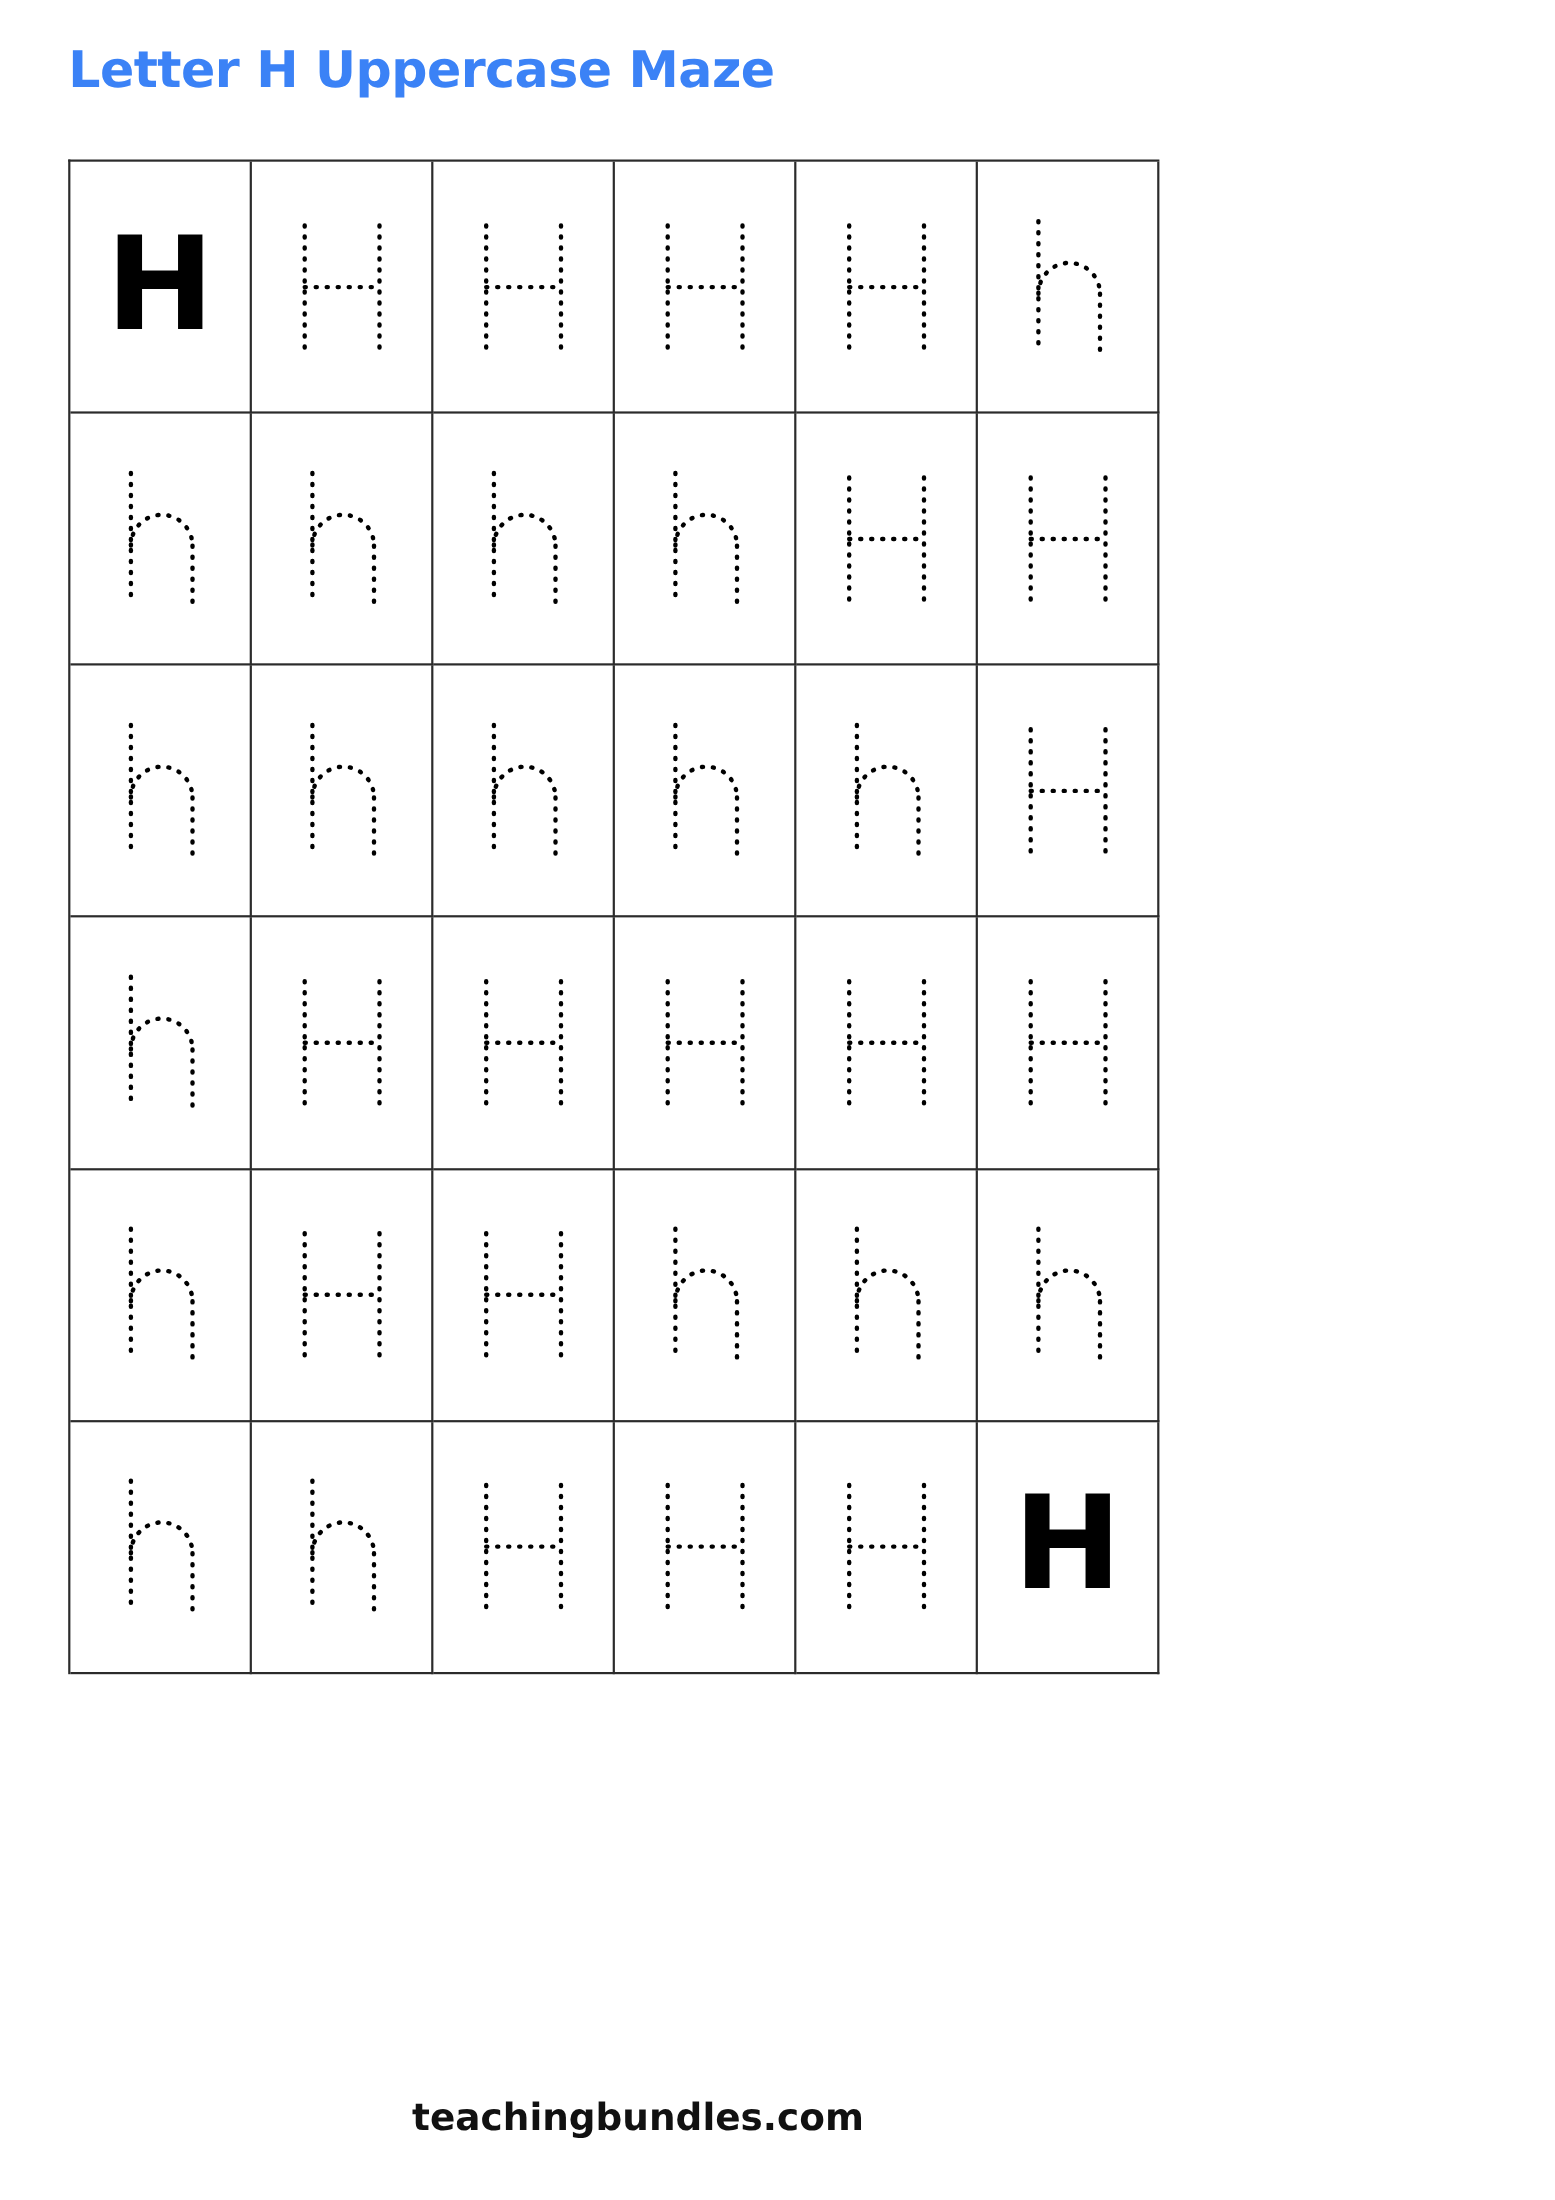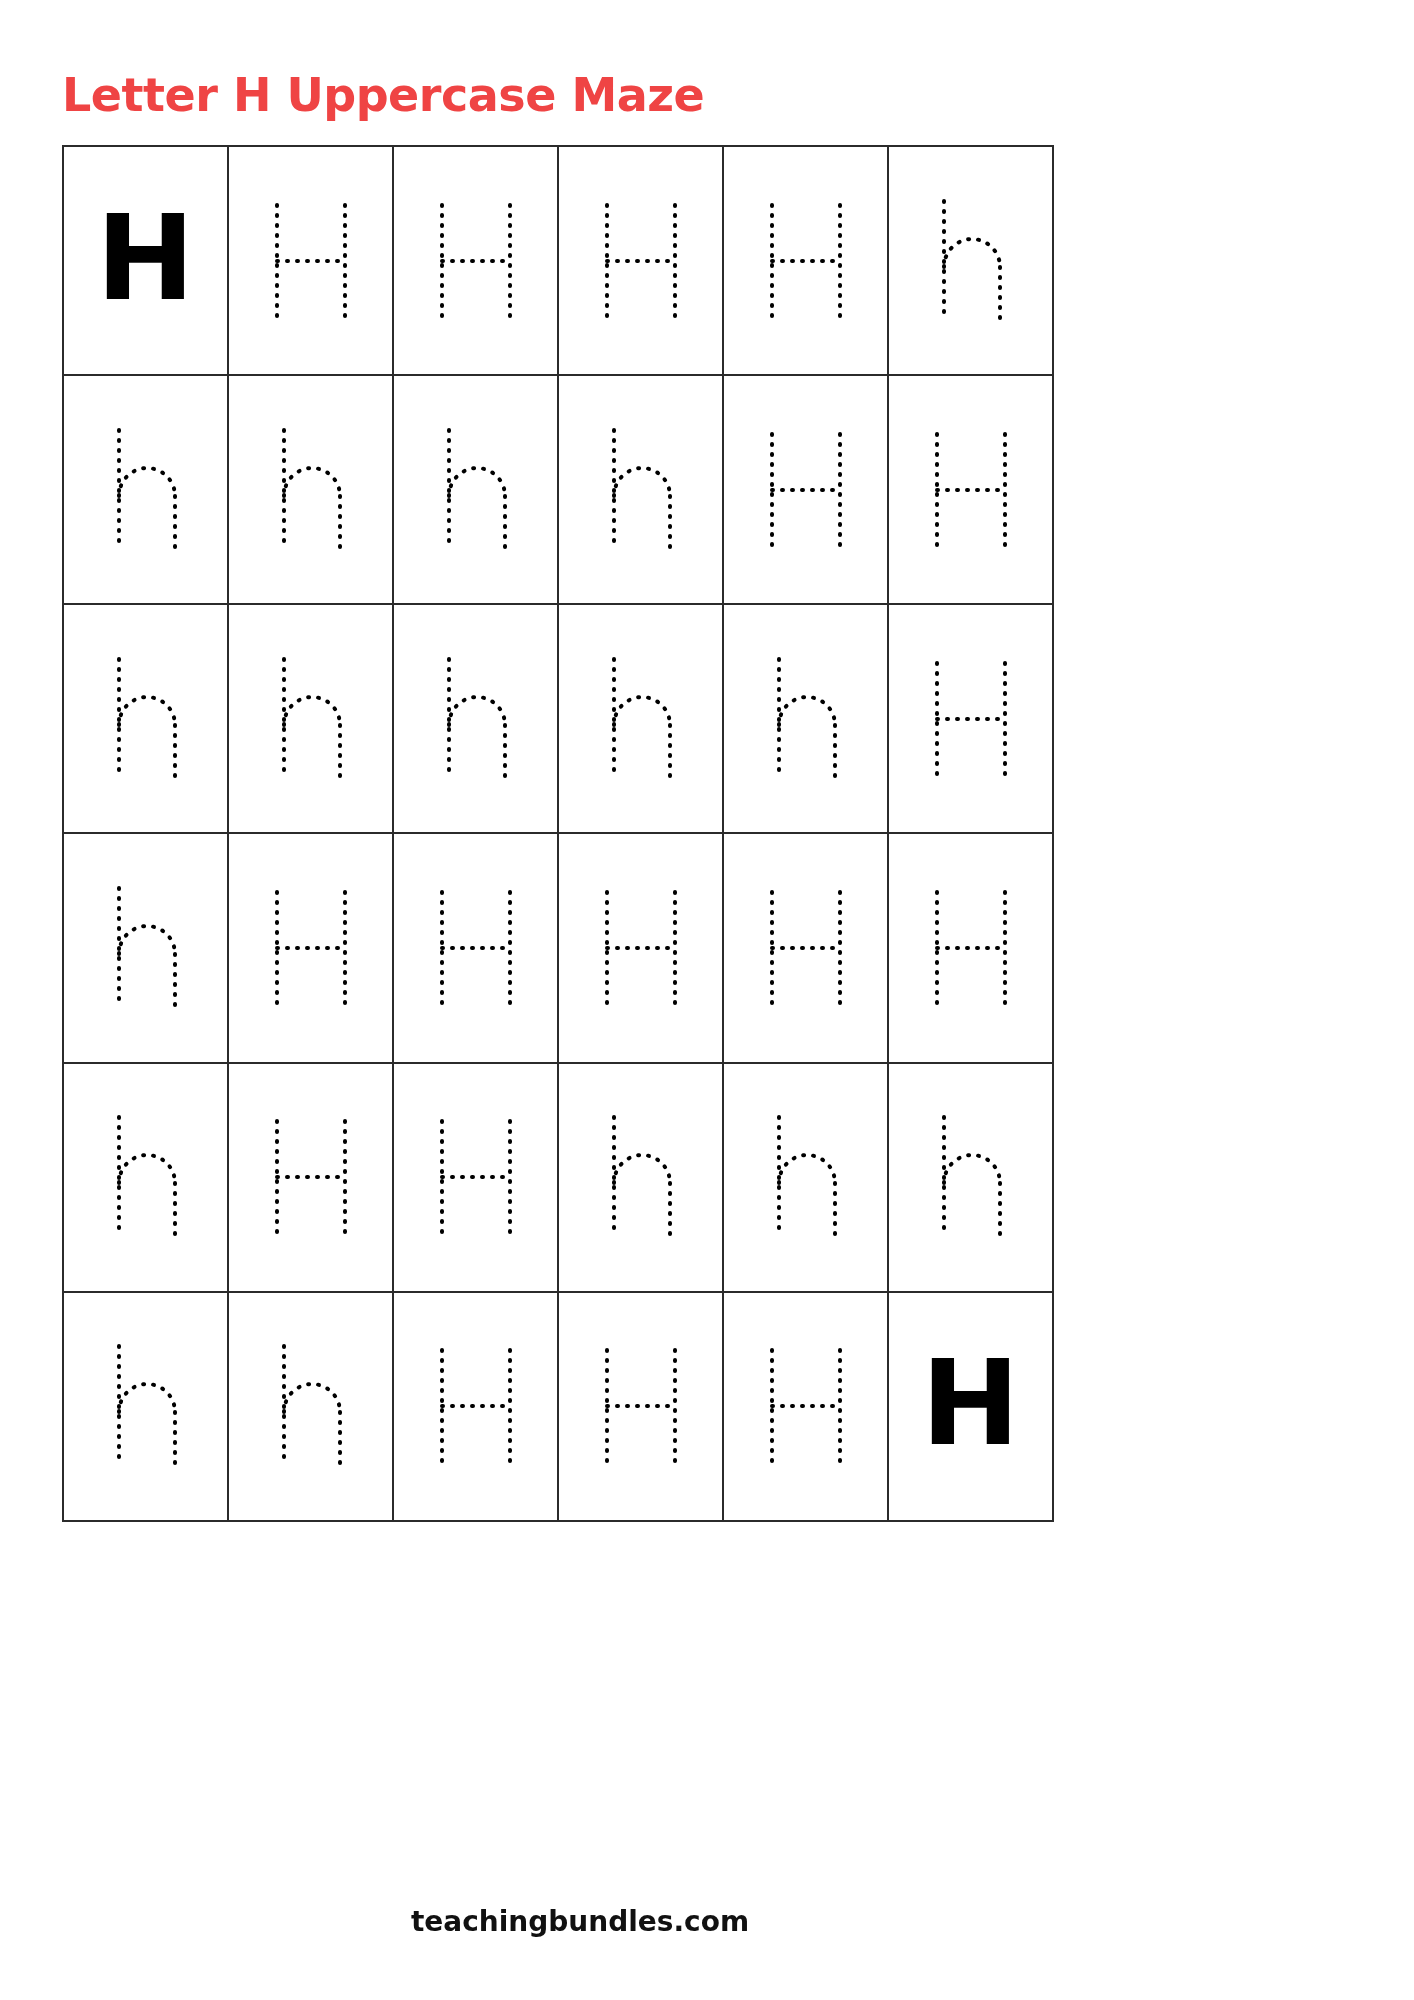"Letter H Uppercase Maze" .title { color: #ef4444 -> #3b82f6; margin-top: 32px -> none }
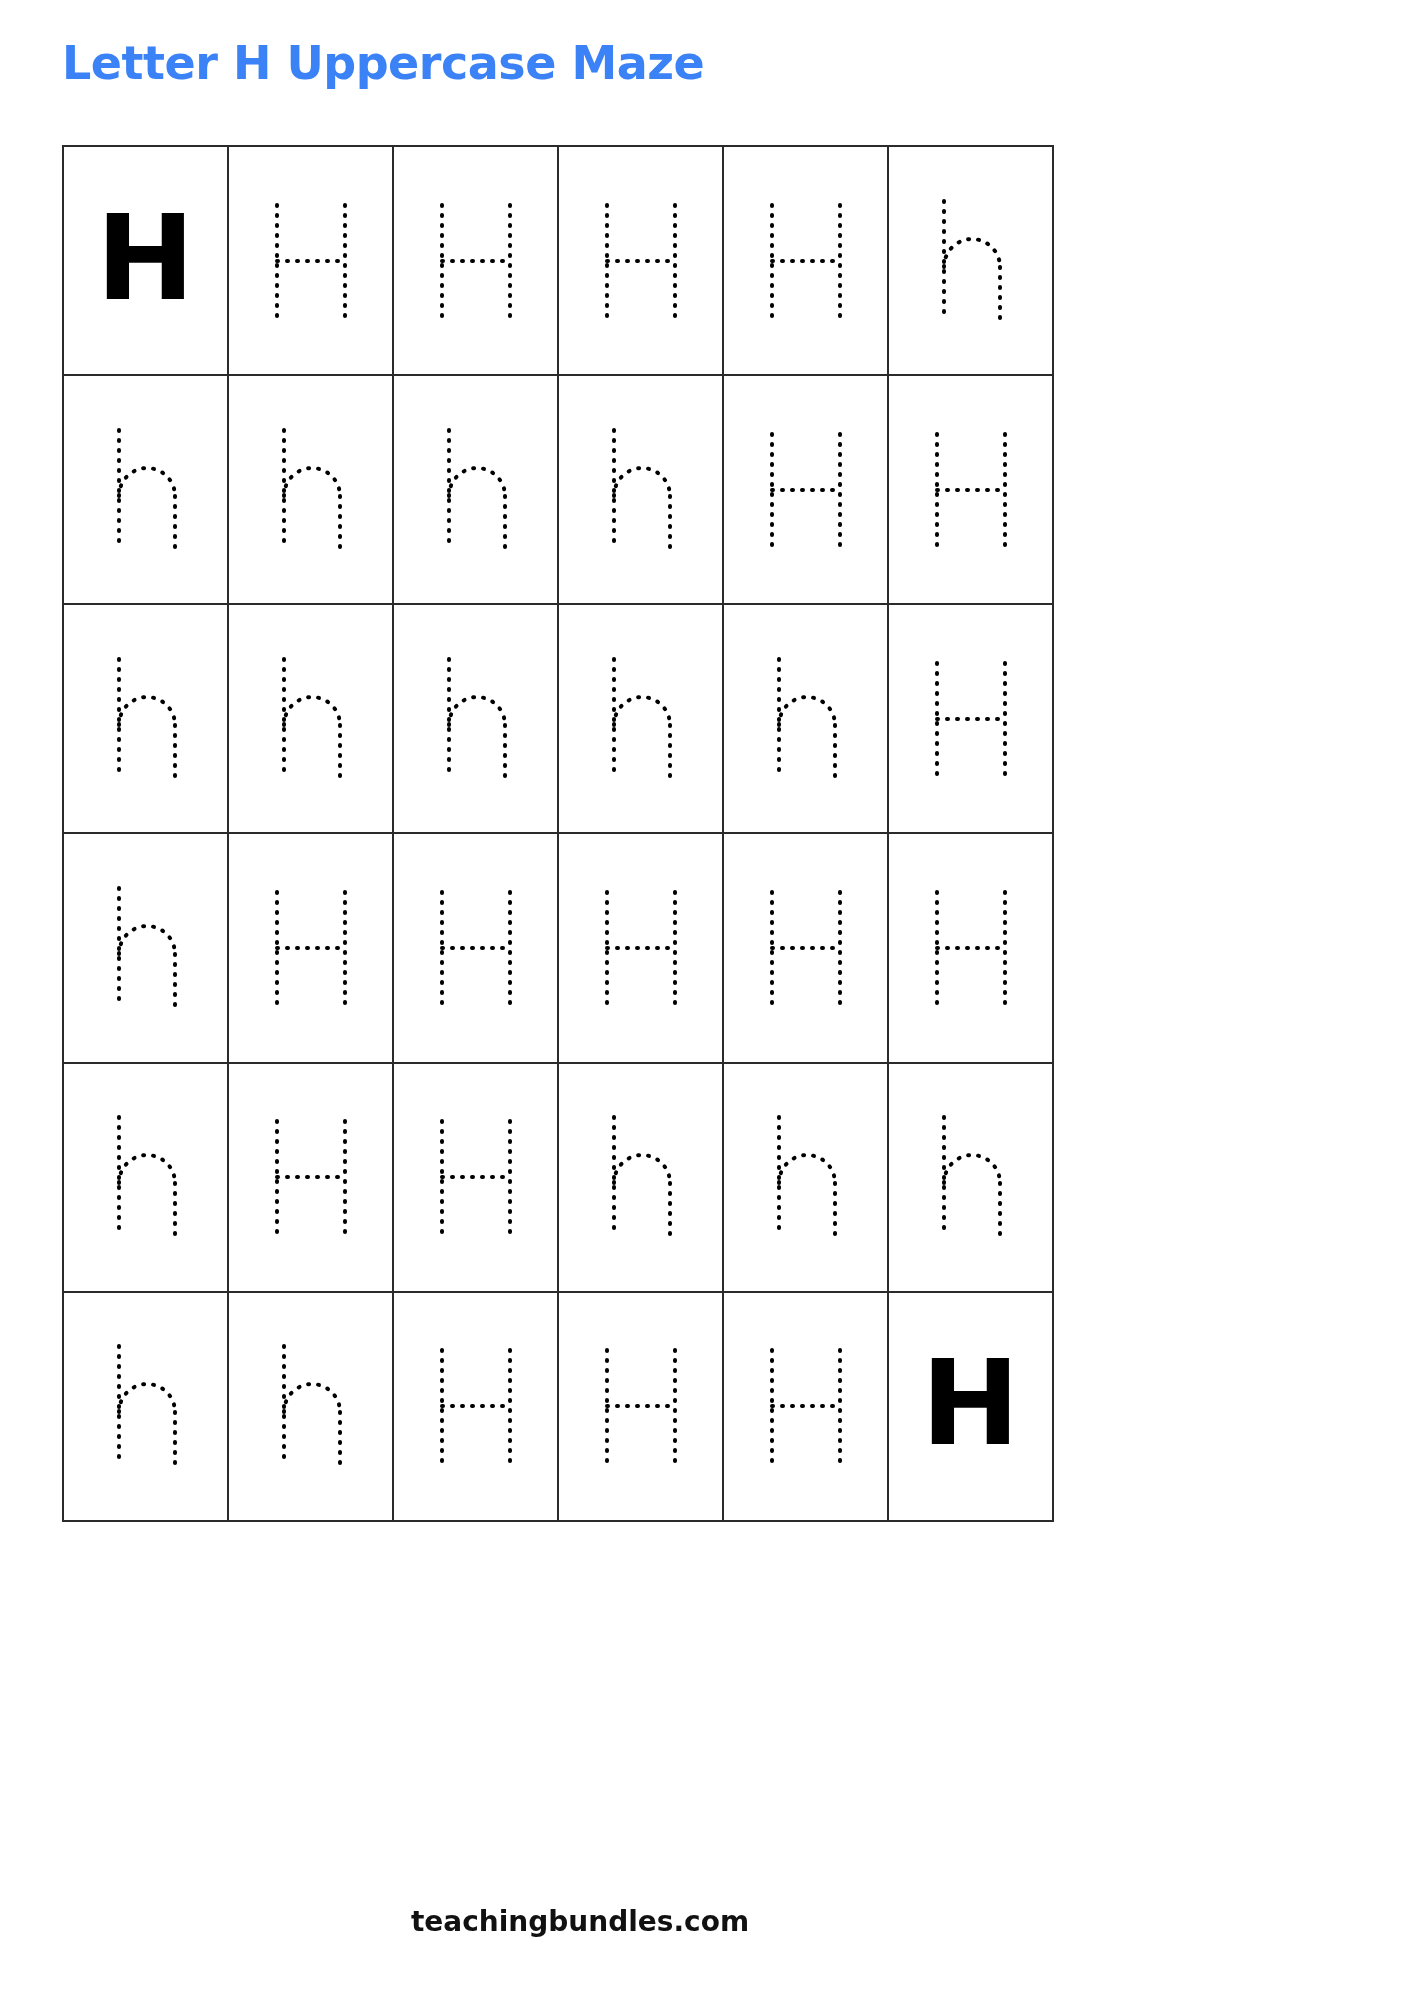"teachingbundles.com" .footer { font-size: 28px -> 34px }
